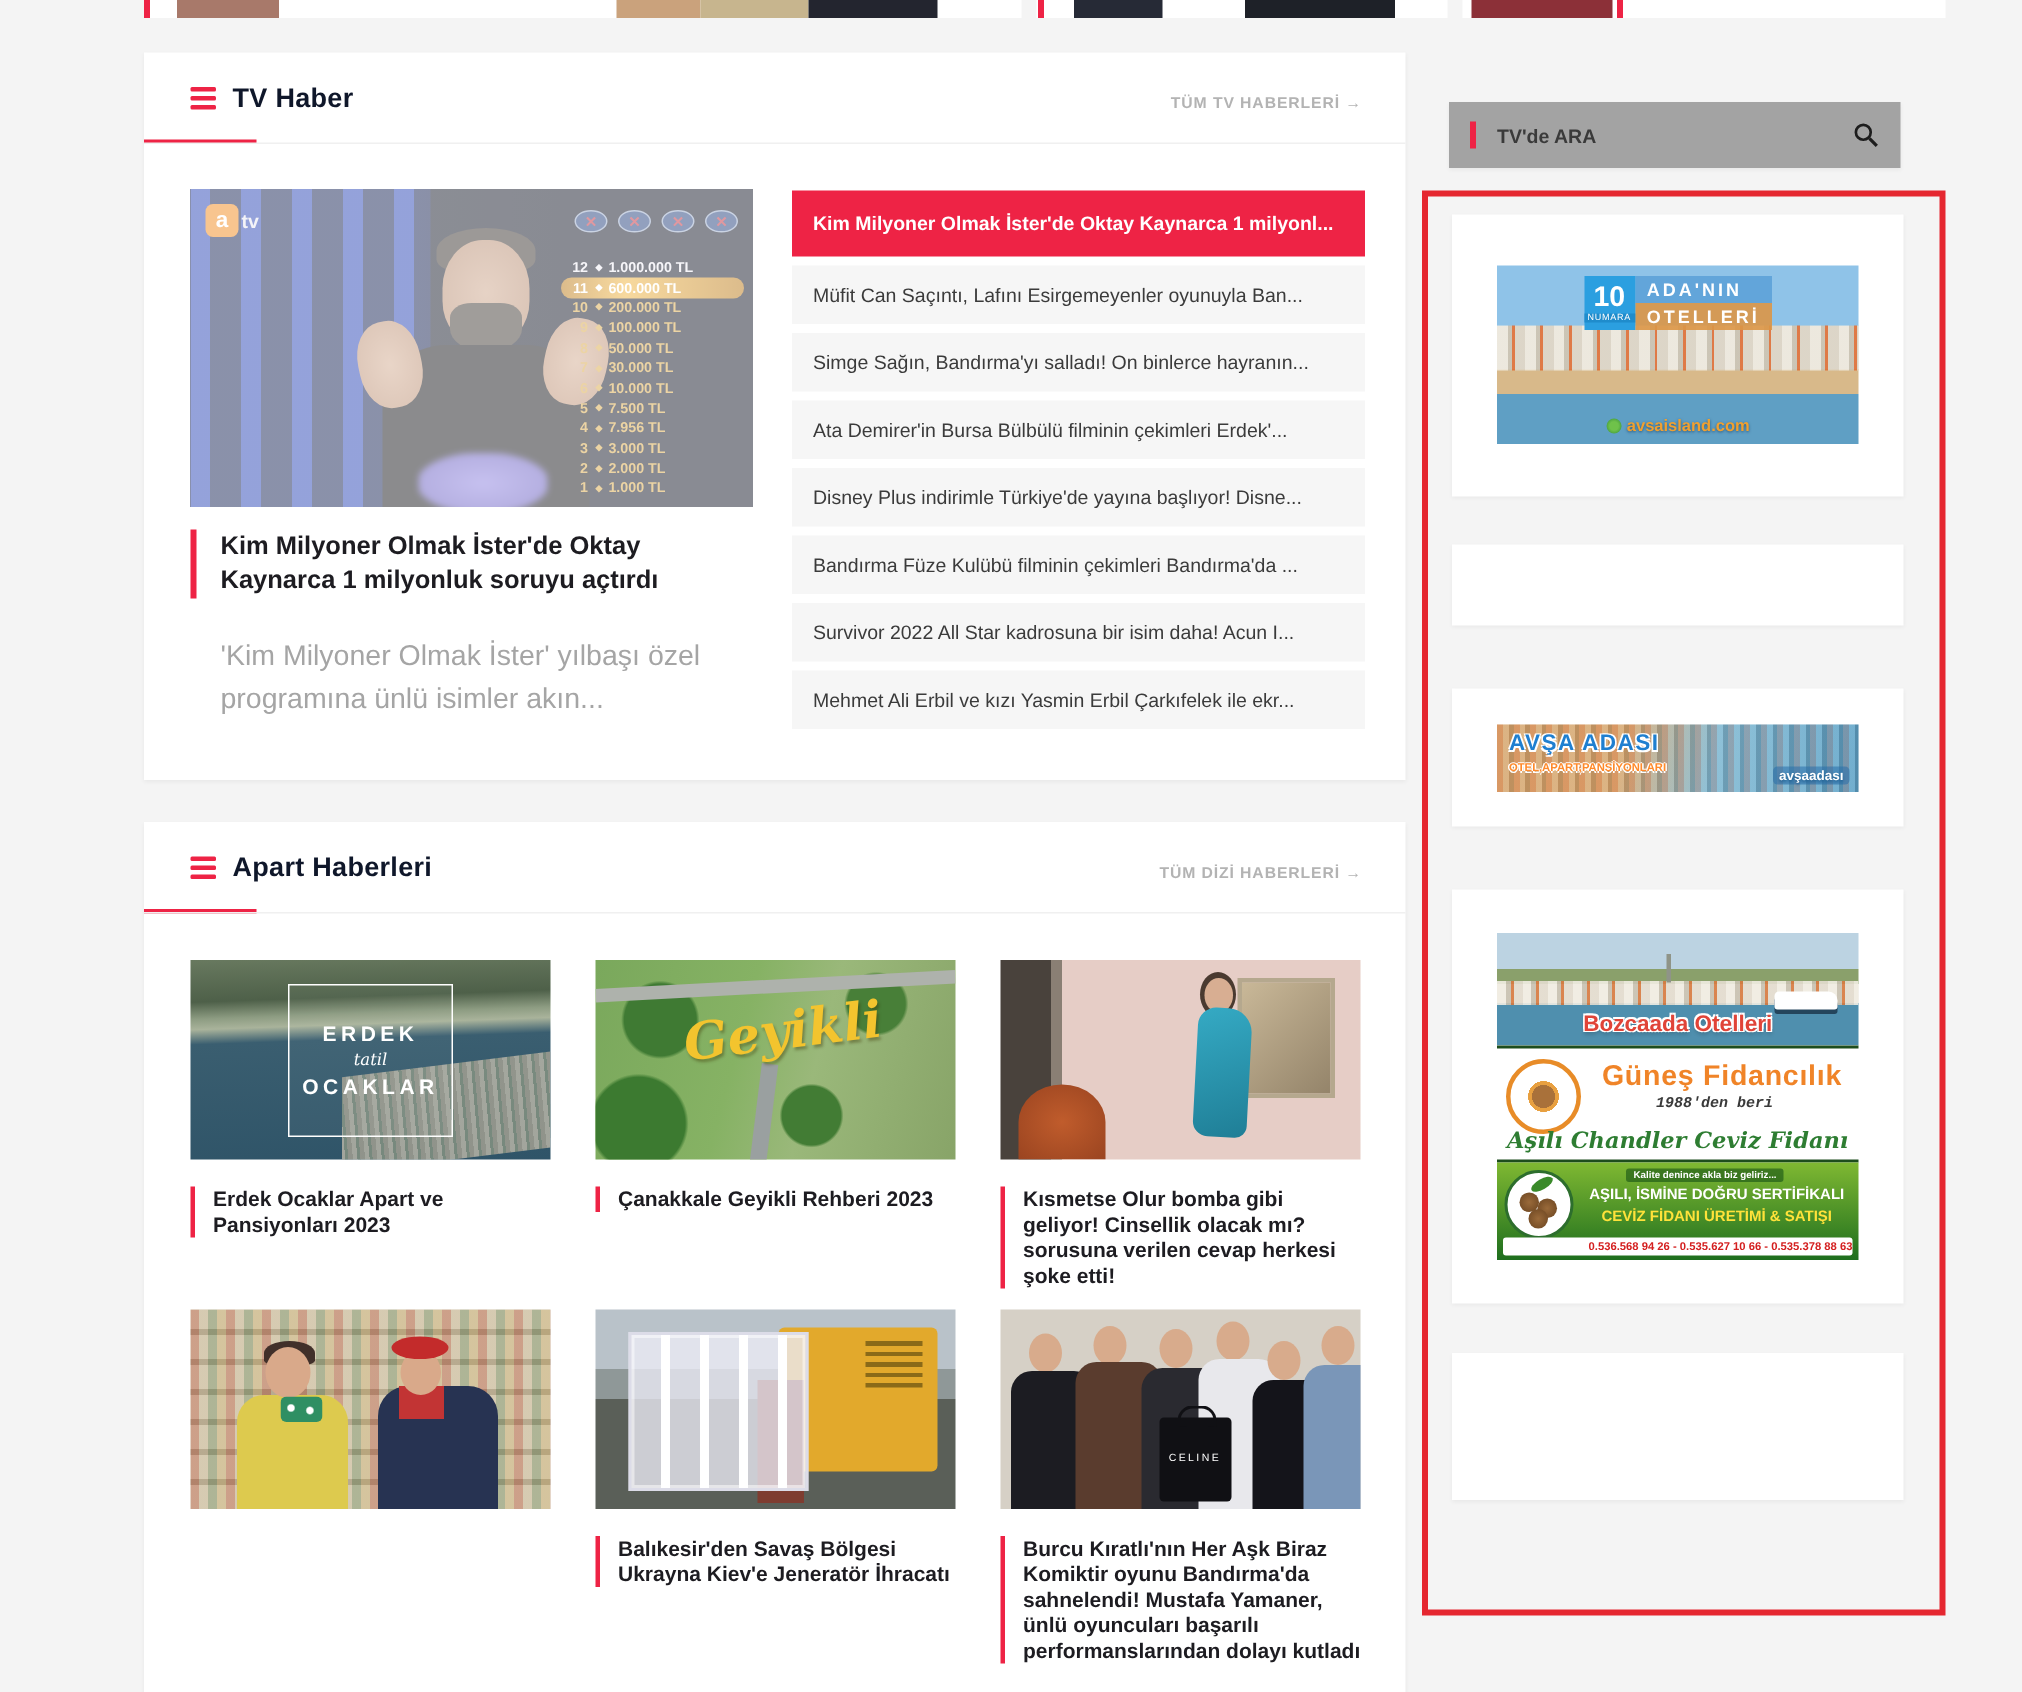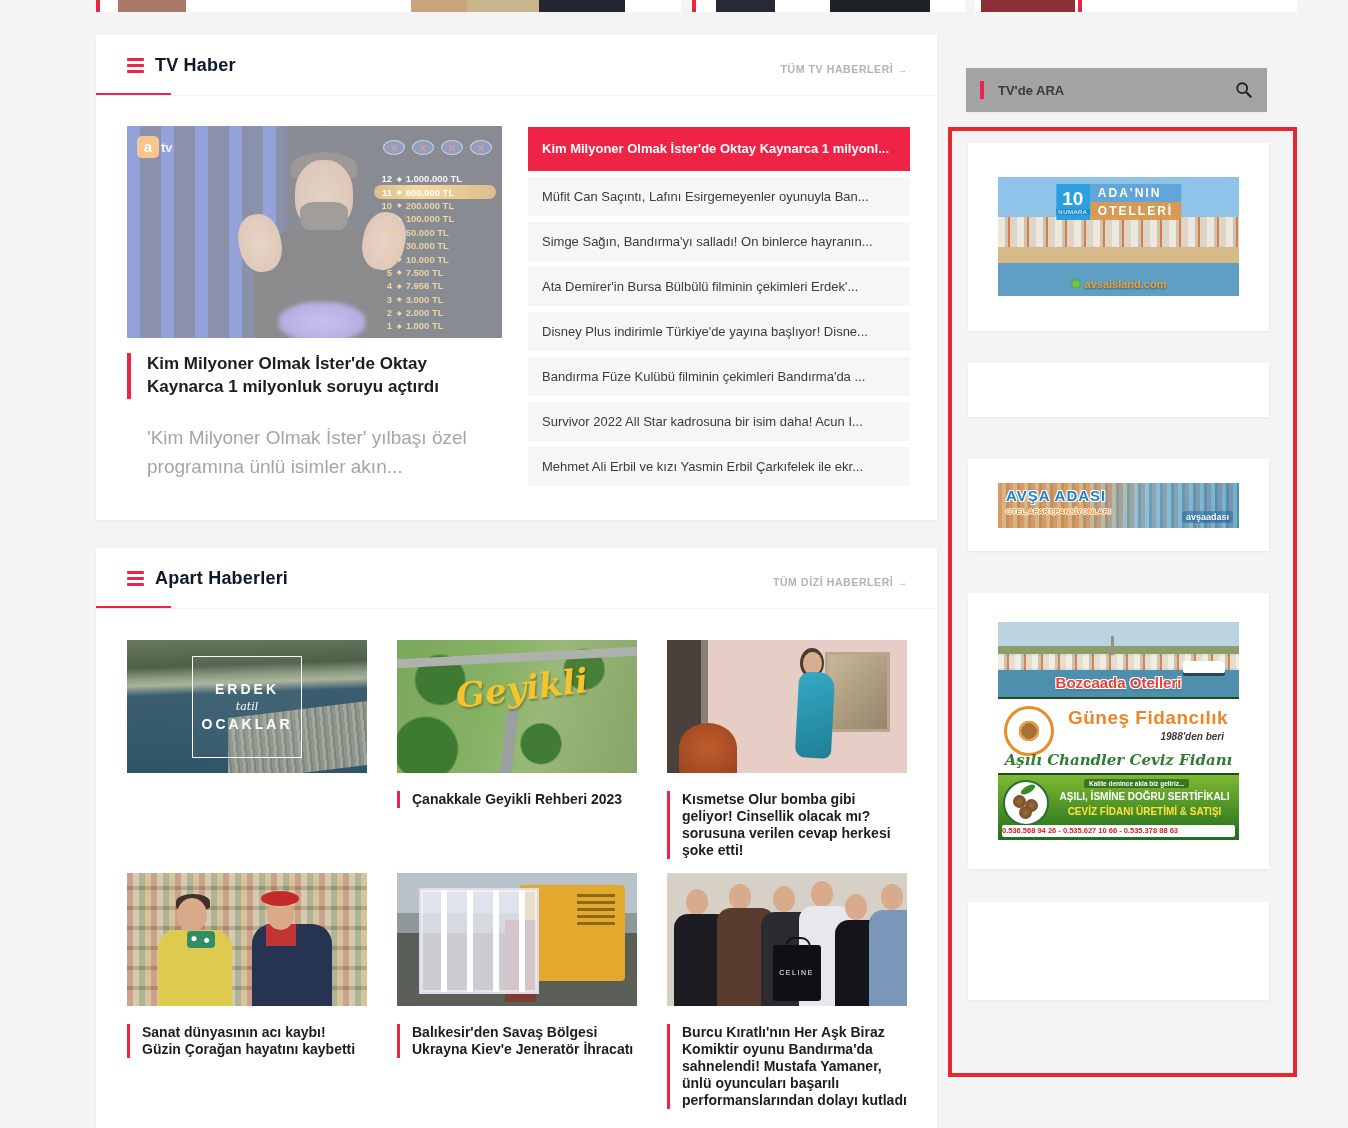"1988'den beri" .gun-since { font-family: Liberation Sans, sans-serif -> Liberation Mono, monospace; text-align: right -> center }
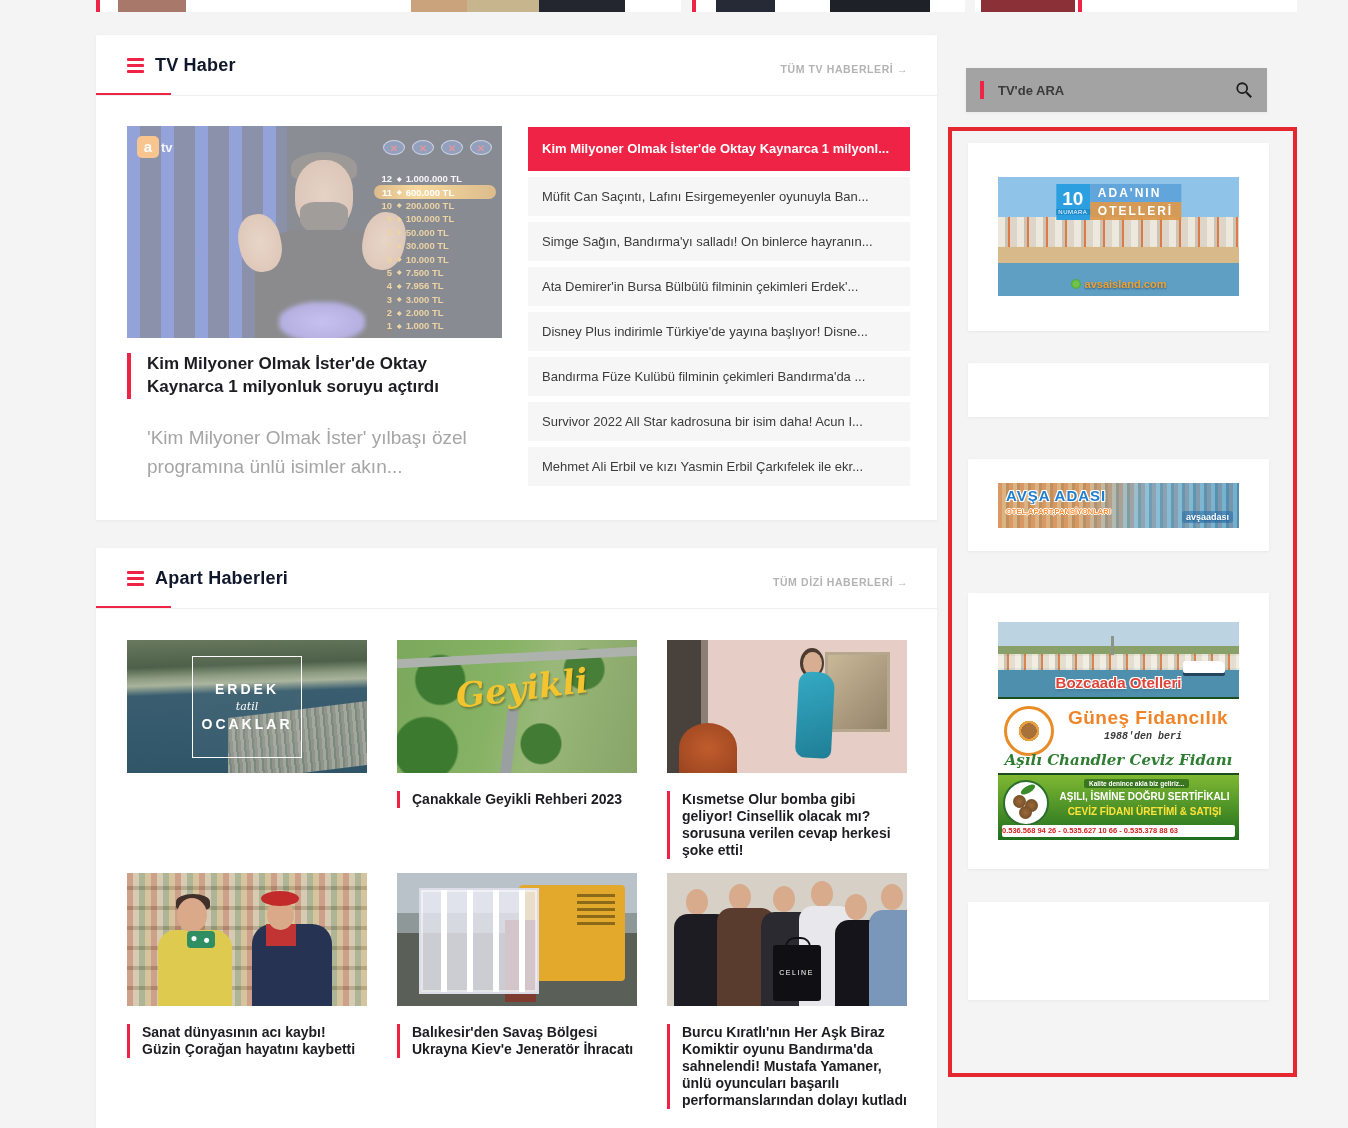"Erdek Ocaklar Apart ve Pansiyonları" div.dz-title { html: none -> <div>Erdek Ocaklar Apart ve Pansiyonları 2023</div> }
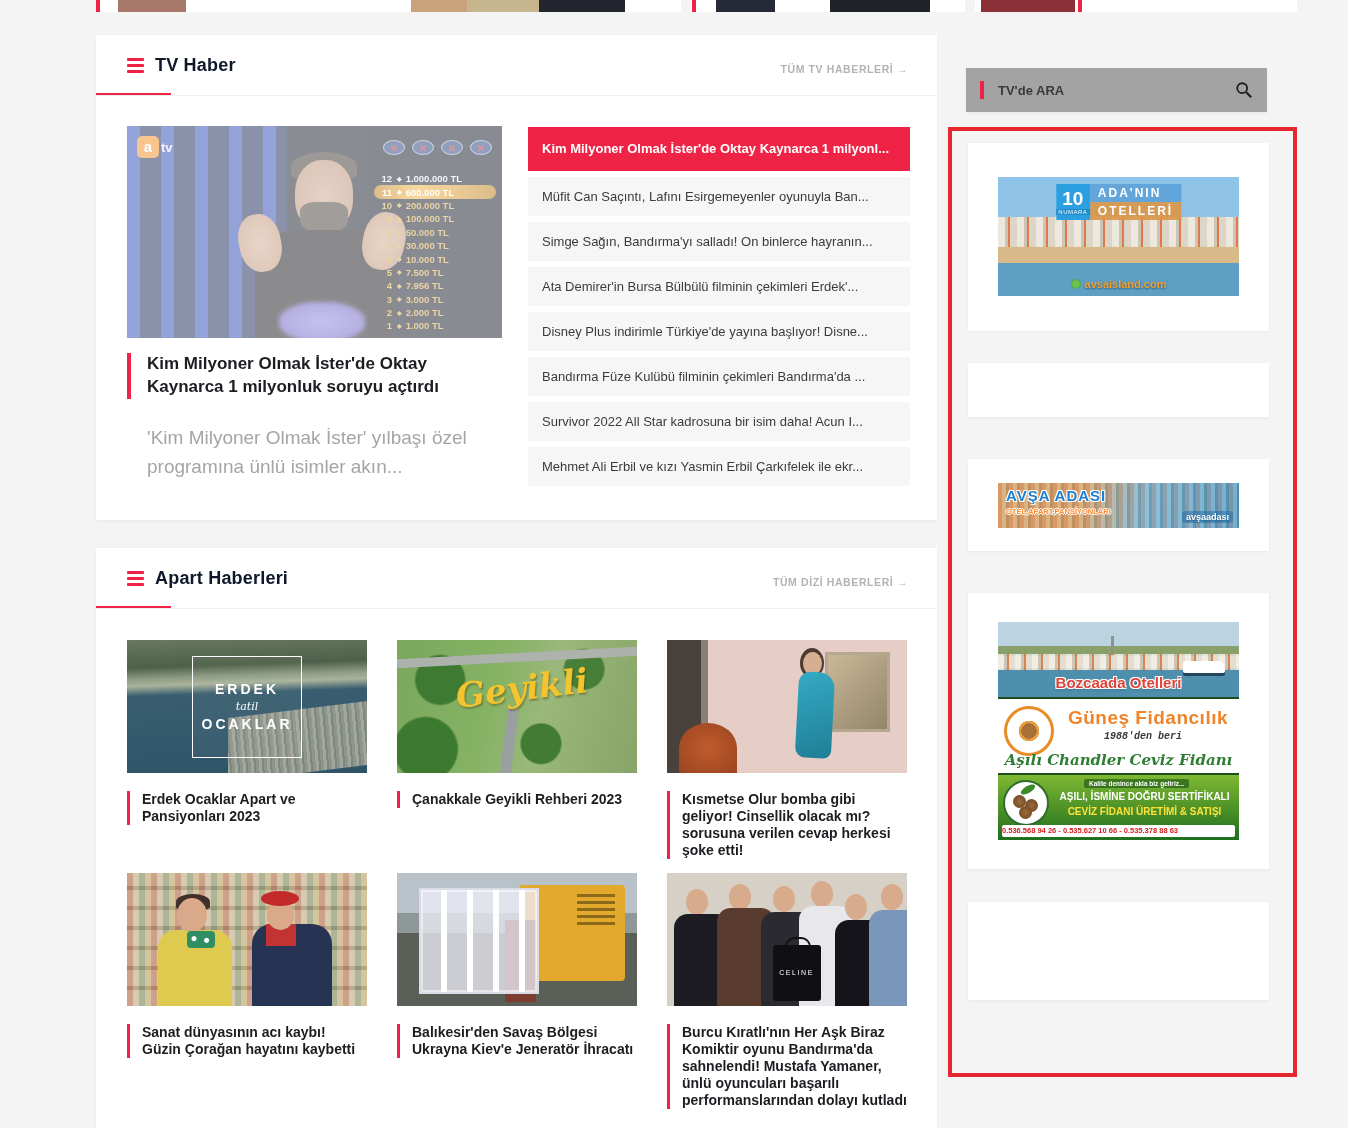"0.536.568 94 26 - 0.535.627" .zir-ph { text-align: left -> right }
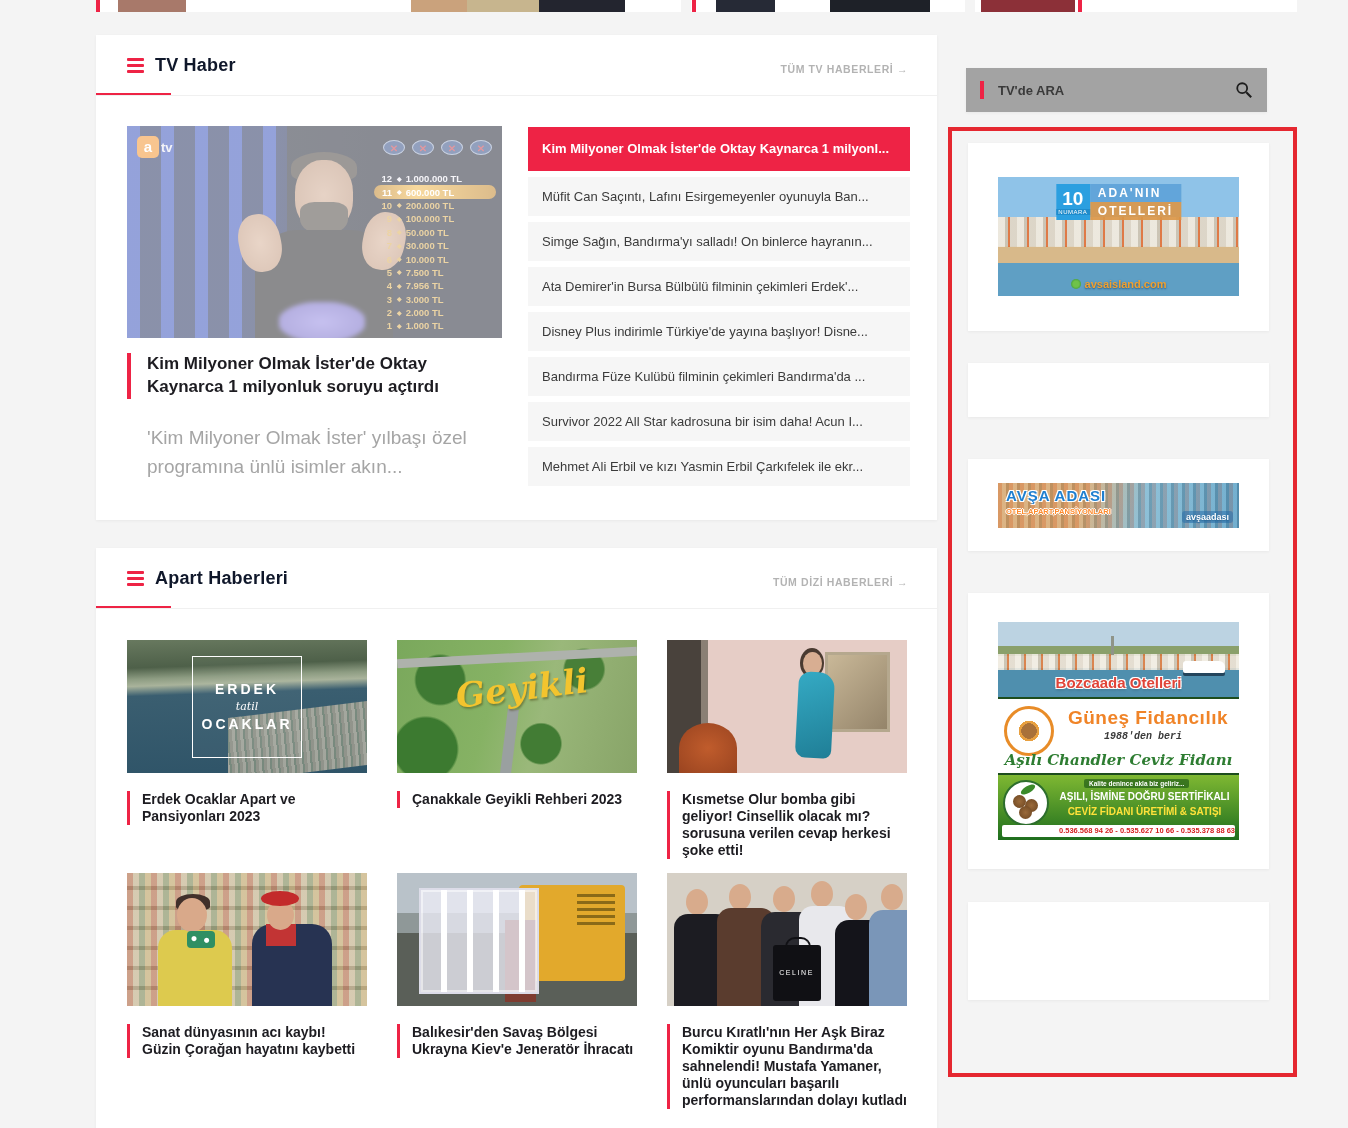"Sanat dünyasının acı kaybı! Güzin" div.dz-title { html: <div>Sanat dünyasının acı kaybı! Güzin Çorağan hayatını kaybetti</div> -> none }
